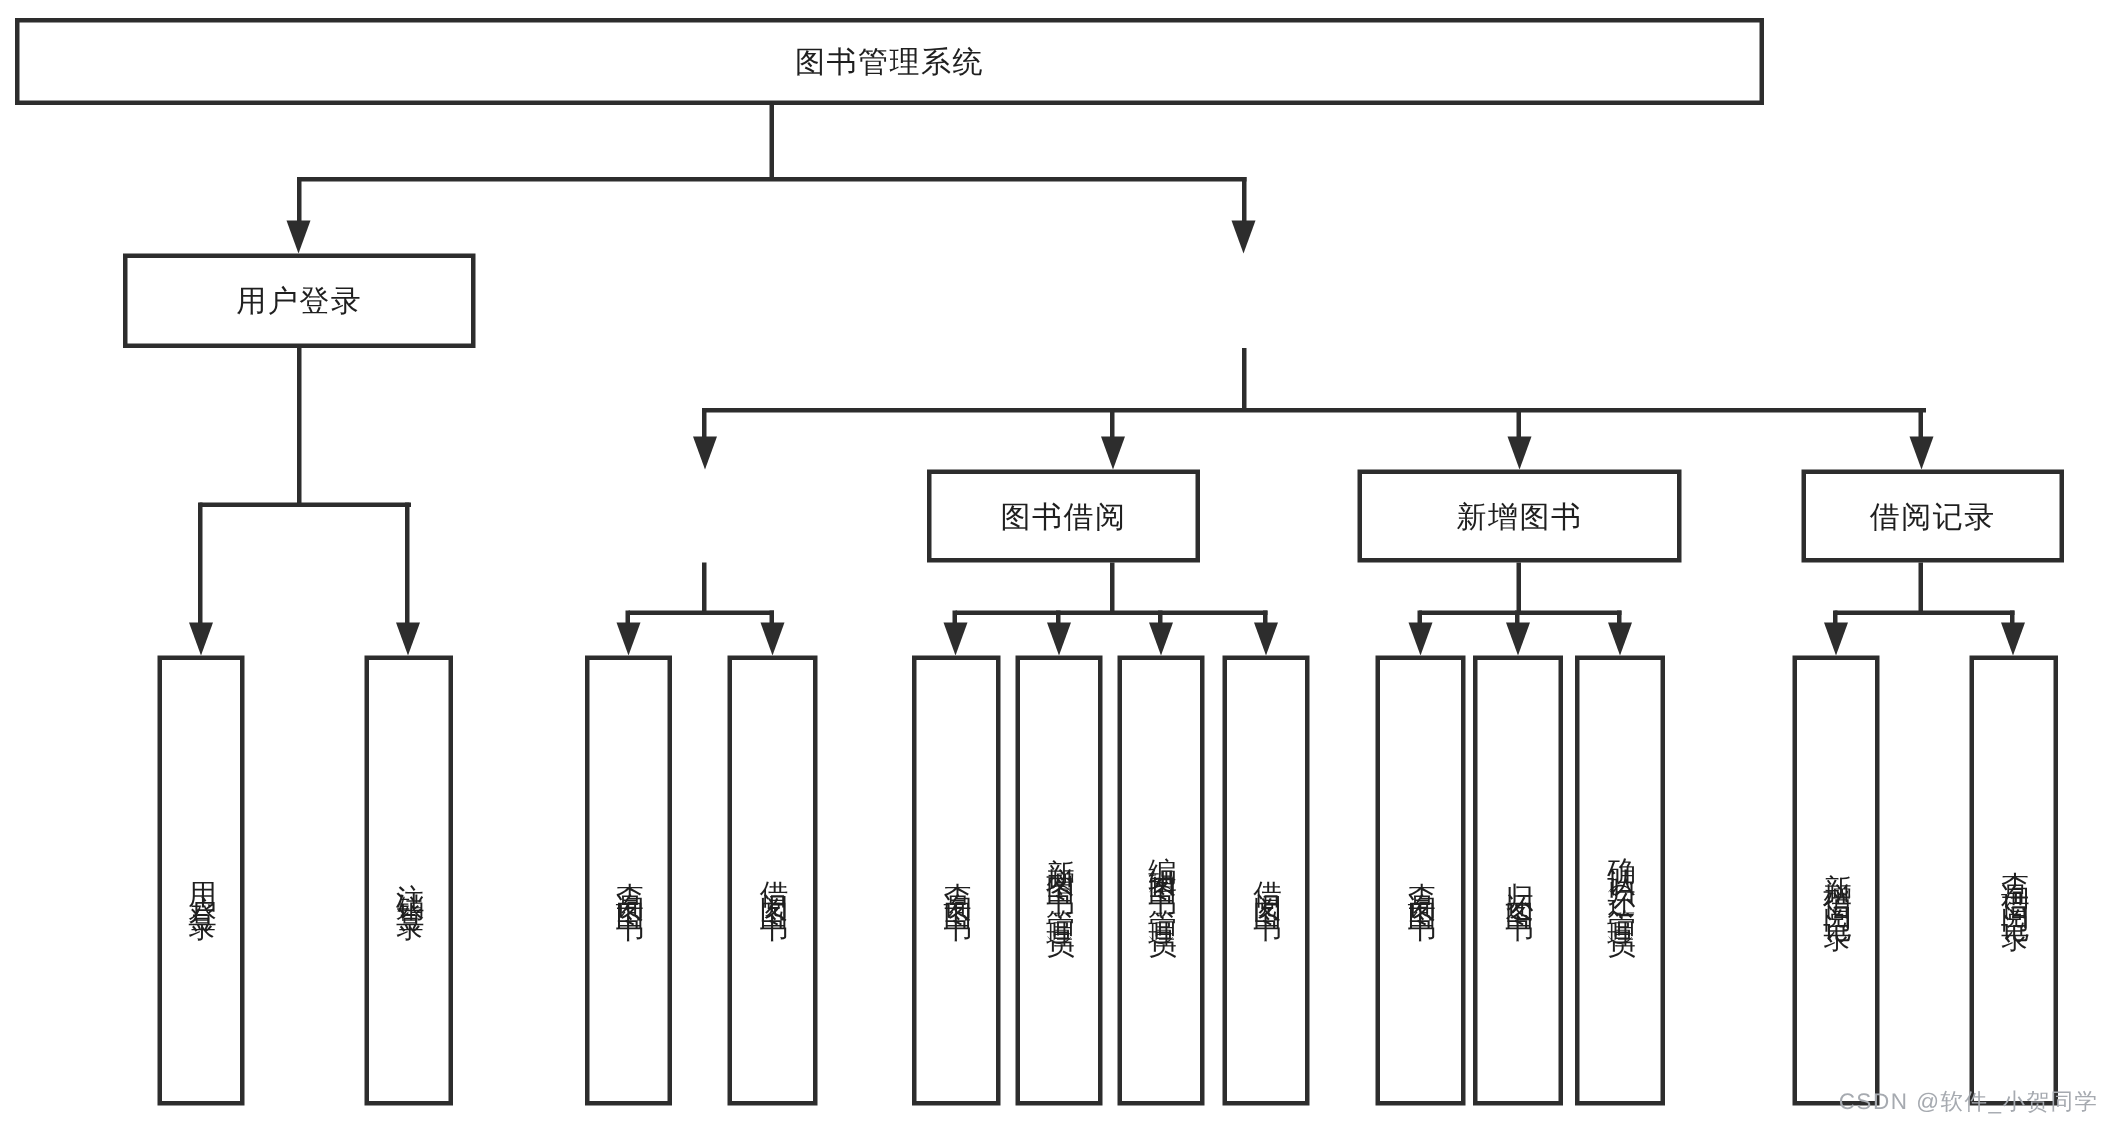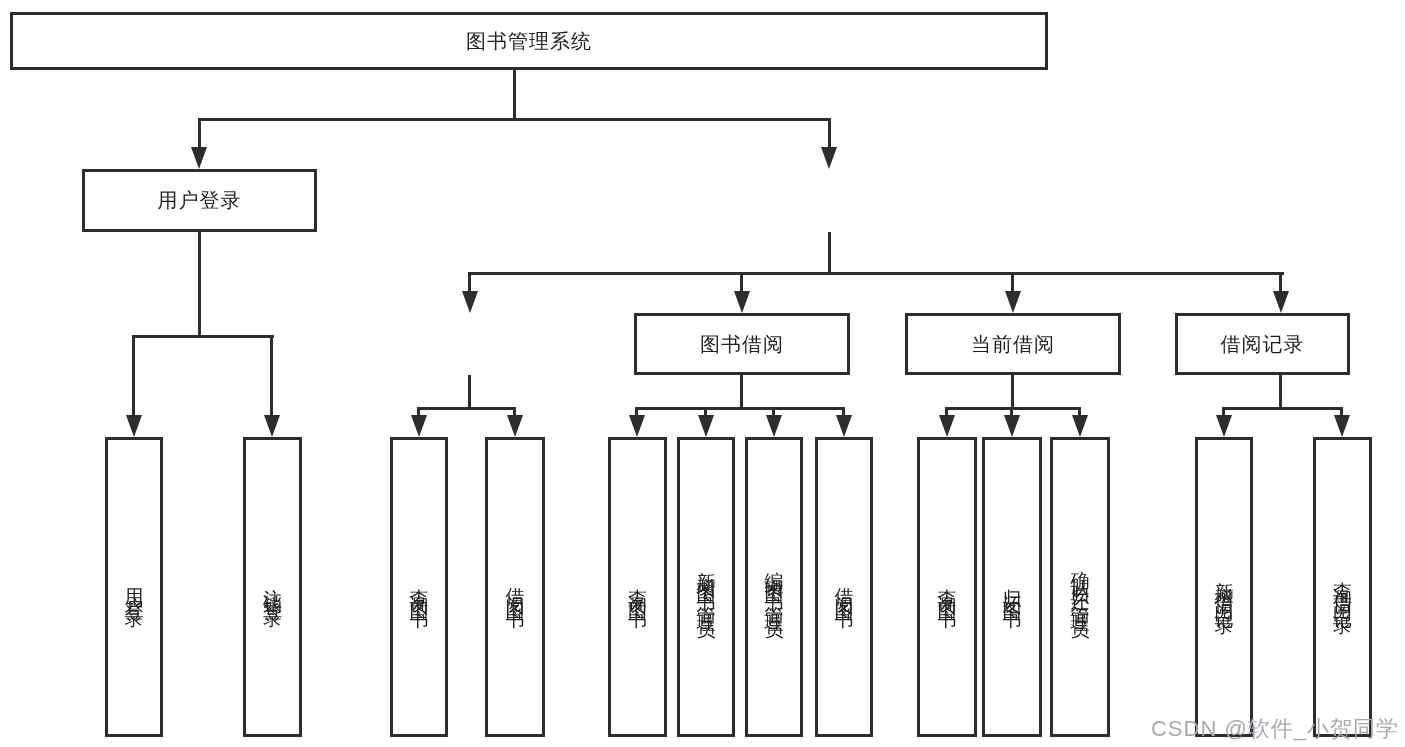"图书管理系统" div.box { width: 1038px -> 1166px }
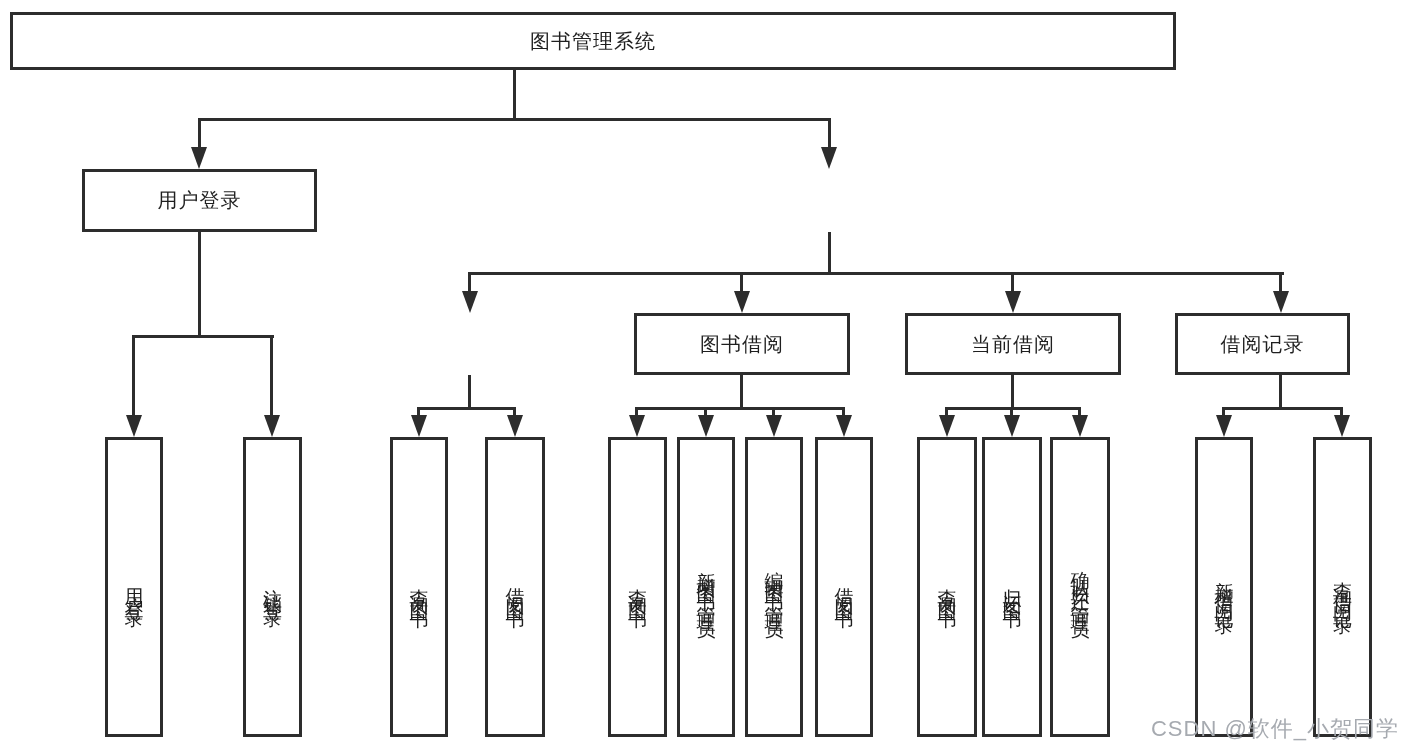"图书借阅" div.box { left: 634px -> 618px; width: 216px -> 182px }
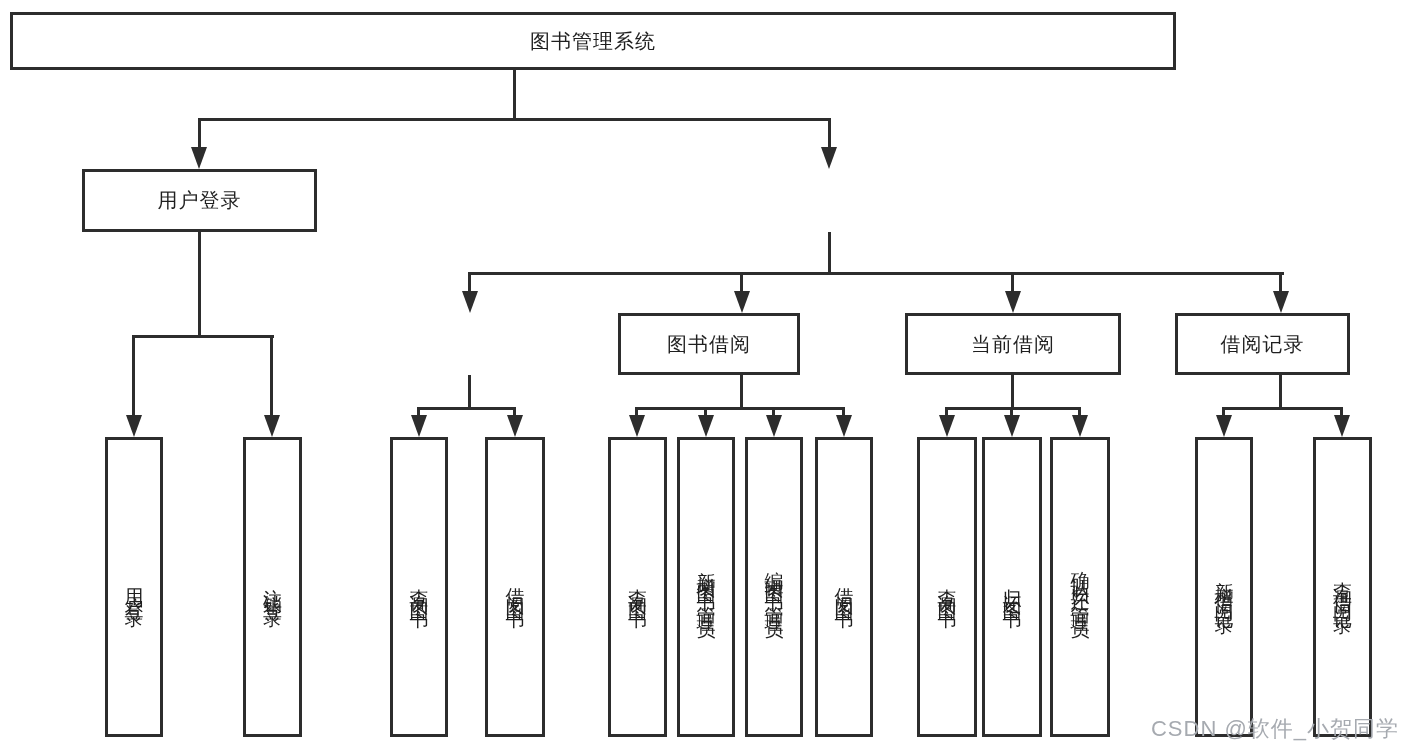"当前借阅" span.hlabel { text: 当前借阅 -> 新增图书 }
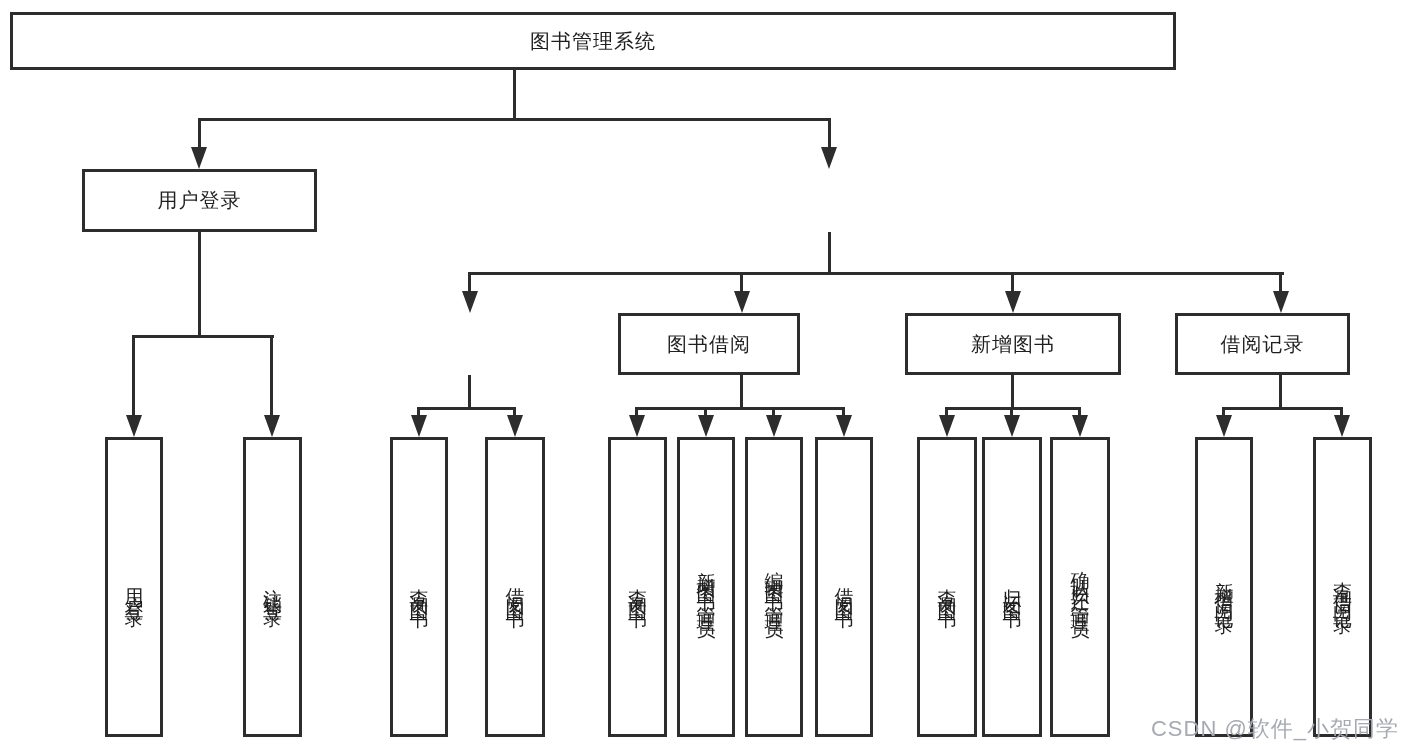"借阅记录" div.box { left: 1175px -> 1201px }
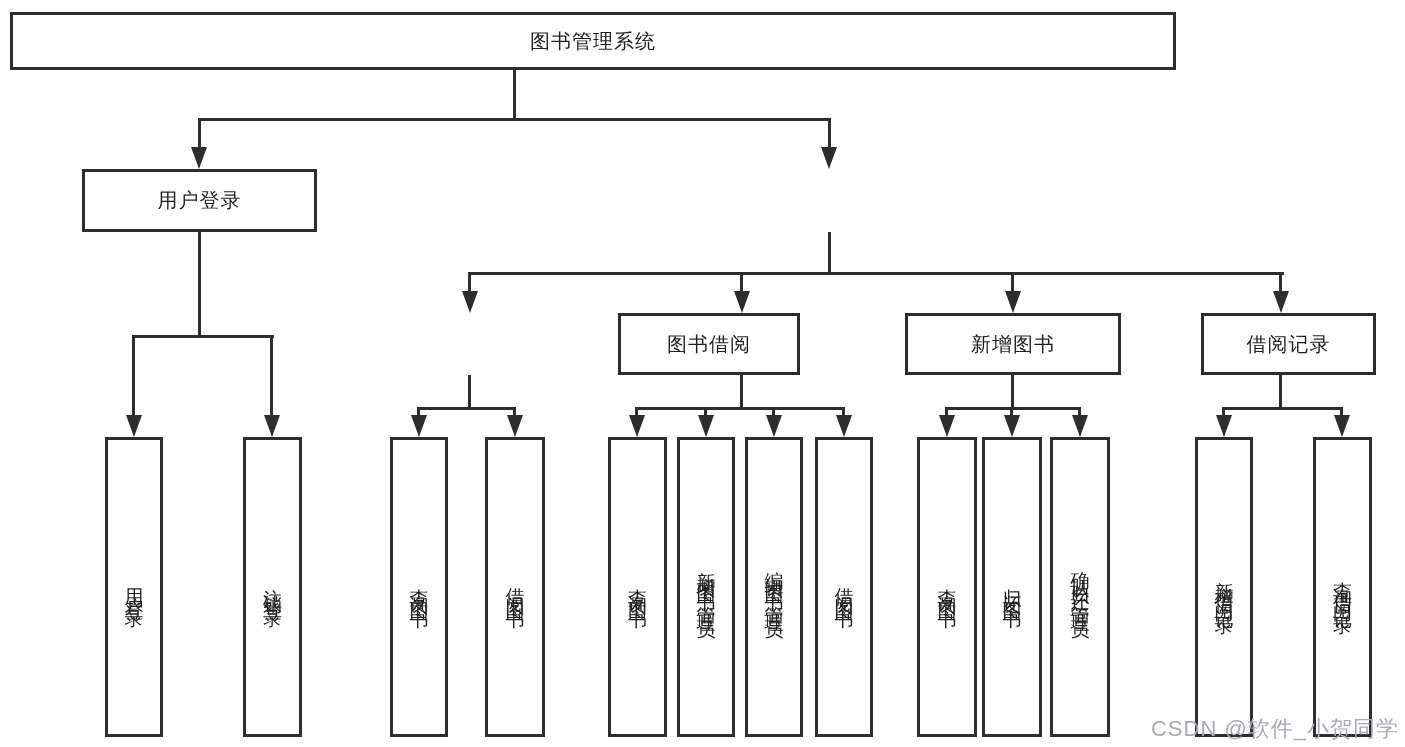"CSDN @软件_小贺同学" .watermark { font-size: 22px -> 15px }
